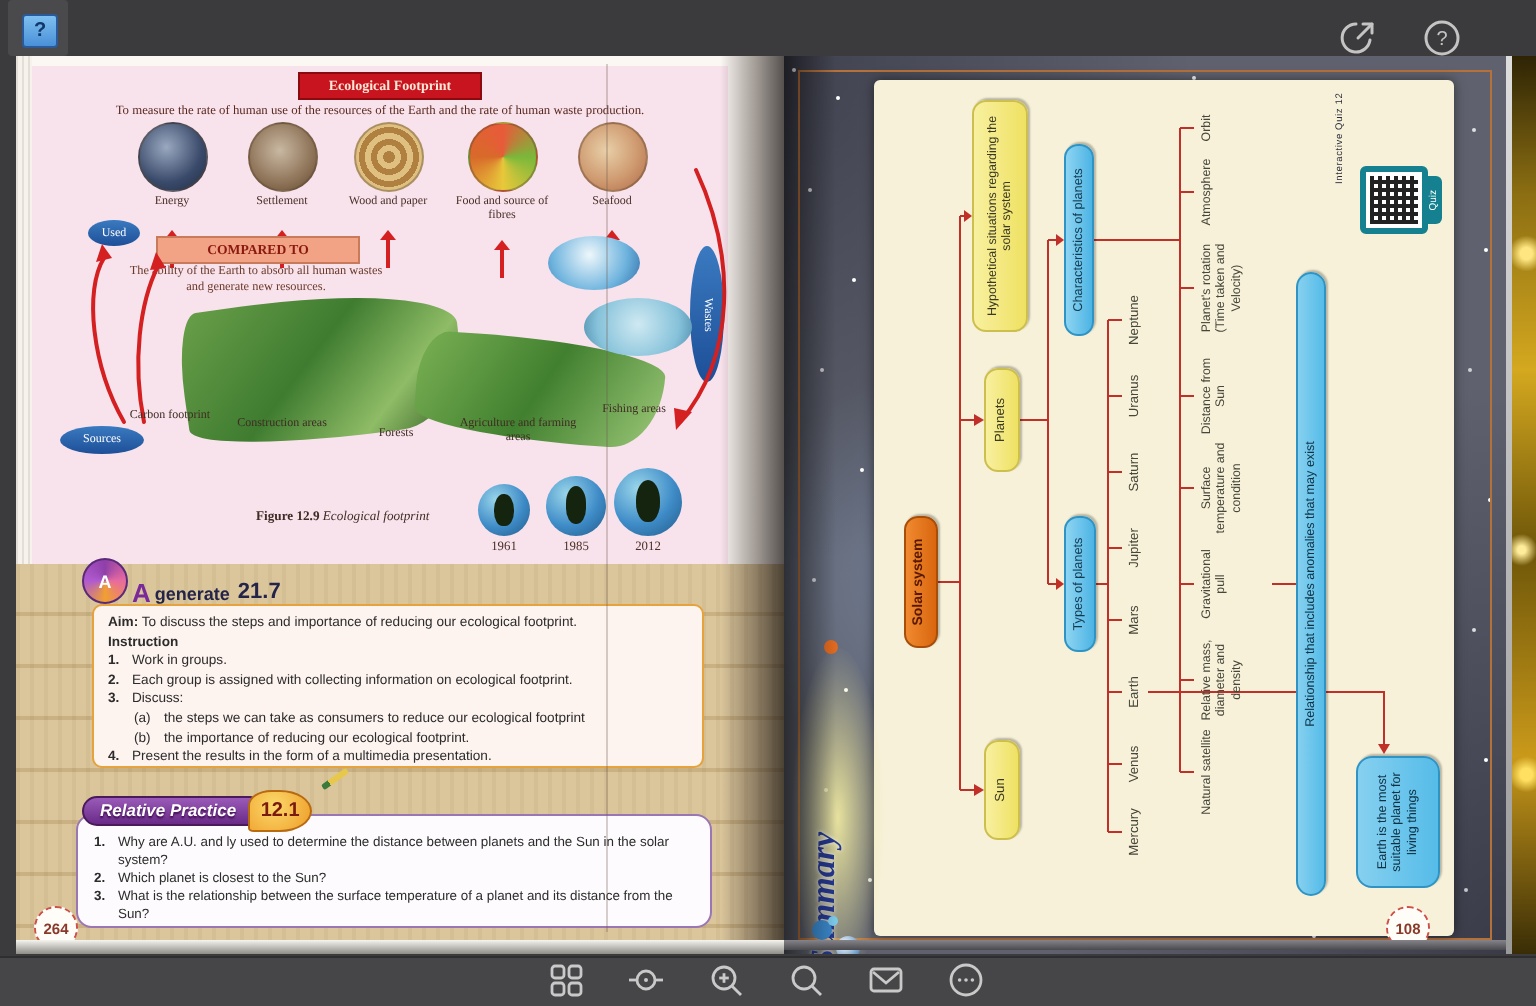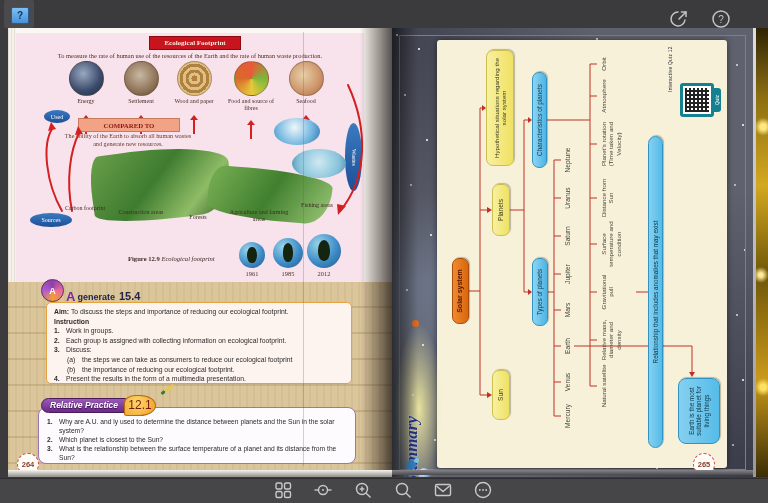"15.4" span.act-num { text: 15.4 -> 21.7 }
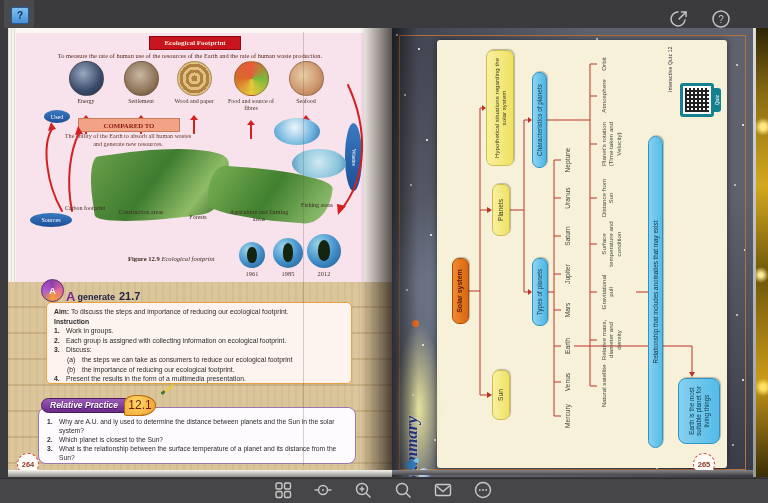"12.1" .fp-badge { font-size: 12px -> 10px; font-weight: normal -> bold }
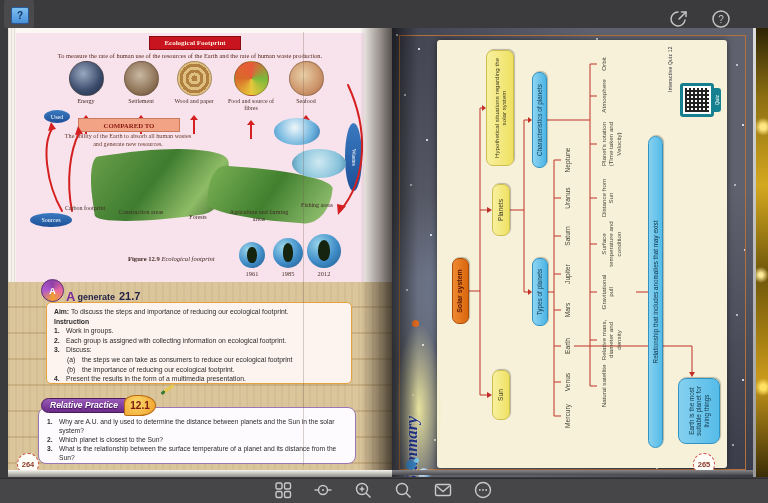"265" div.abs { text: 265 -> 108 }
